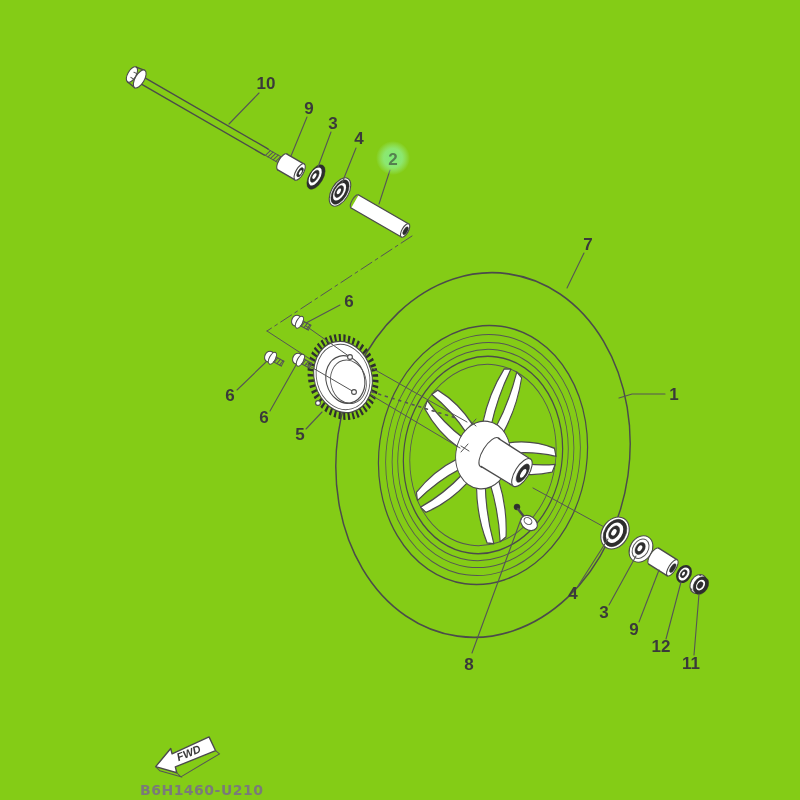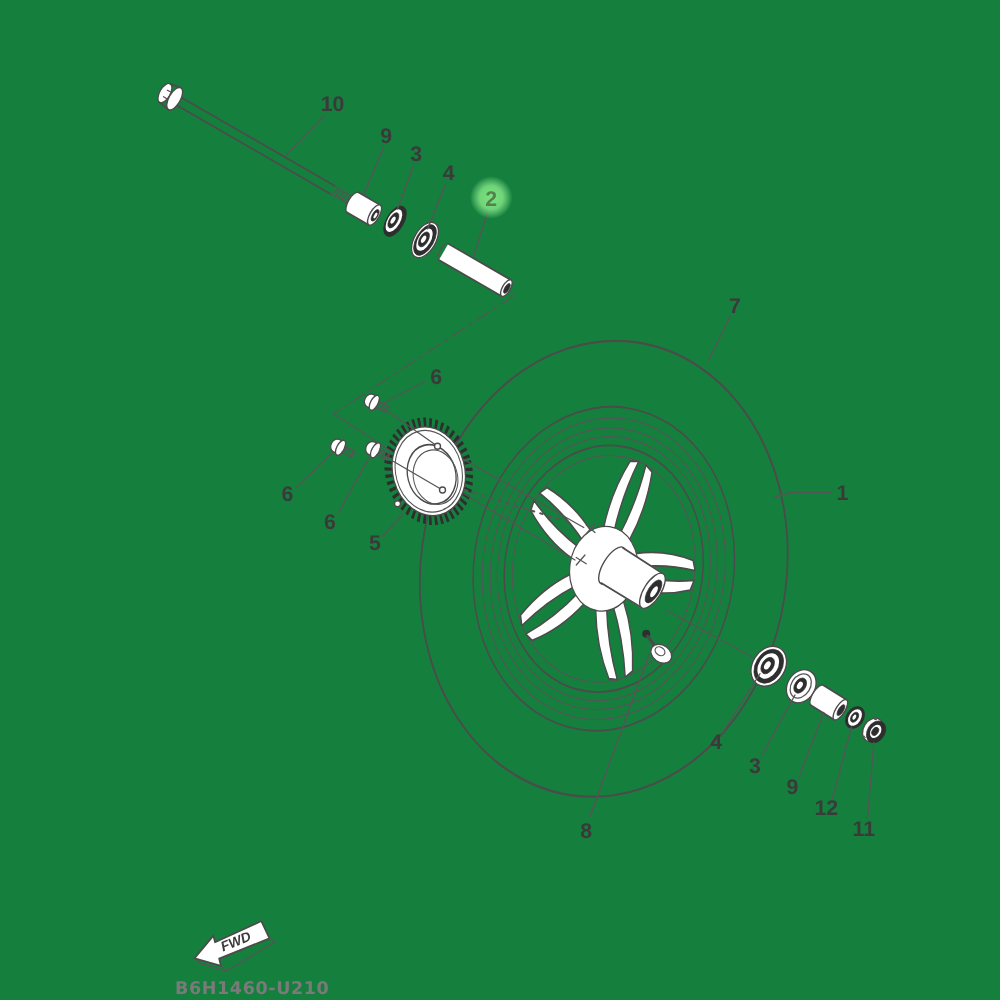"10" .page { background: #15803d -> #84cc16 }
